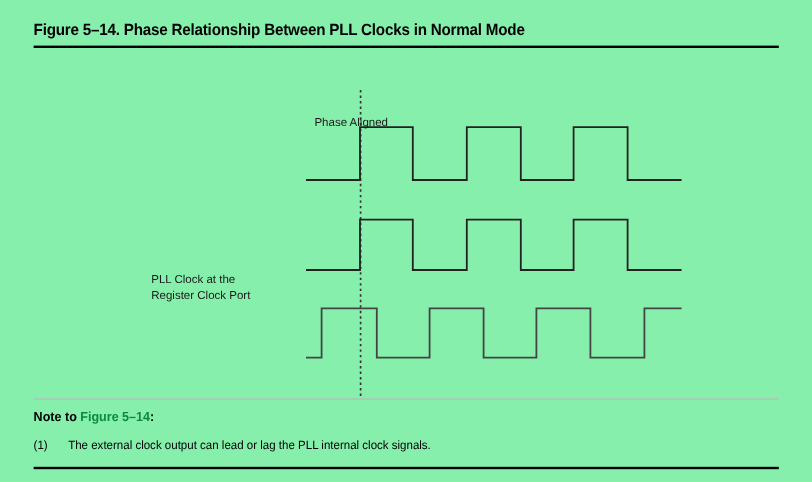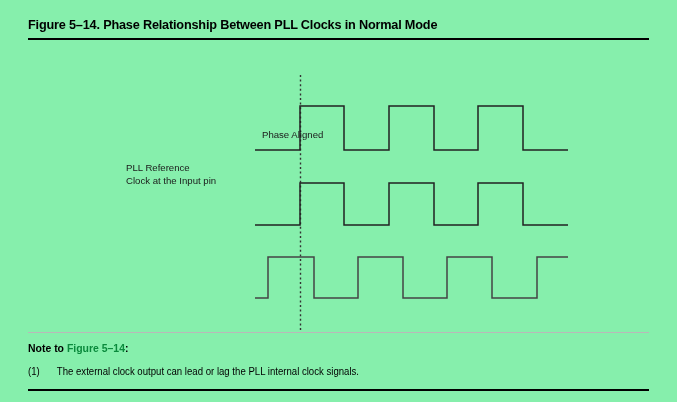"Phase Aligned" #phase-aligned-label { margin-top: 32px -> none }
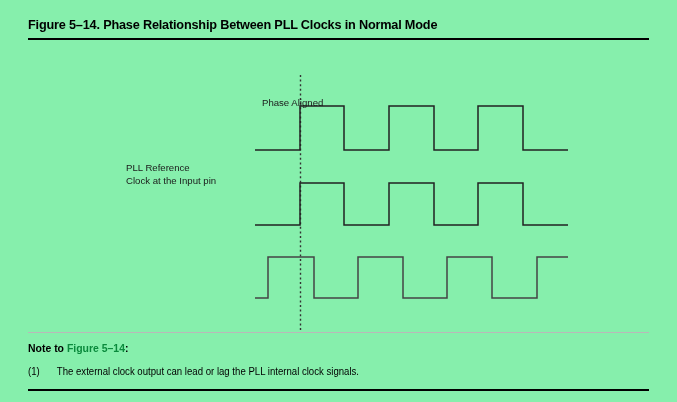"PLL Reference" div.wf-label { html: <div> <span>PLL Reference</span><br> <span>Clock at the Input pin</span> </div> -> none }
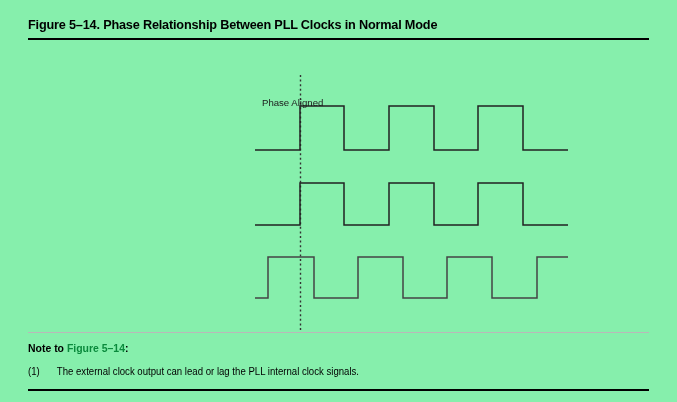"PLL Clock at the" div.wf-label { html: none -> <div> <span>PLL Clock at the</span><br> <span>Register Clock Port</span> </div> }
